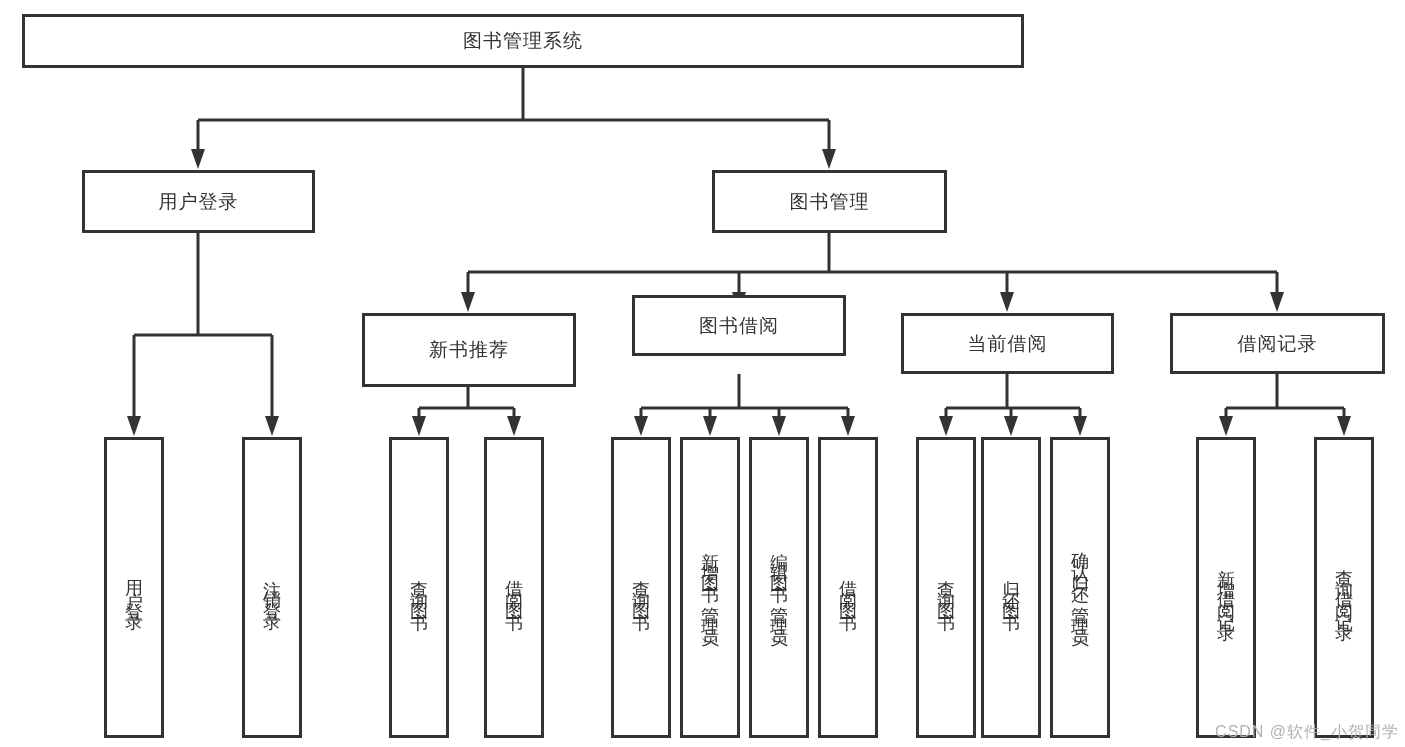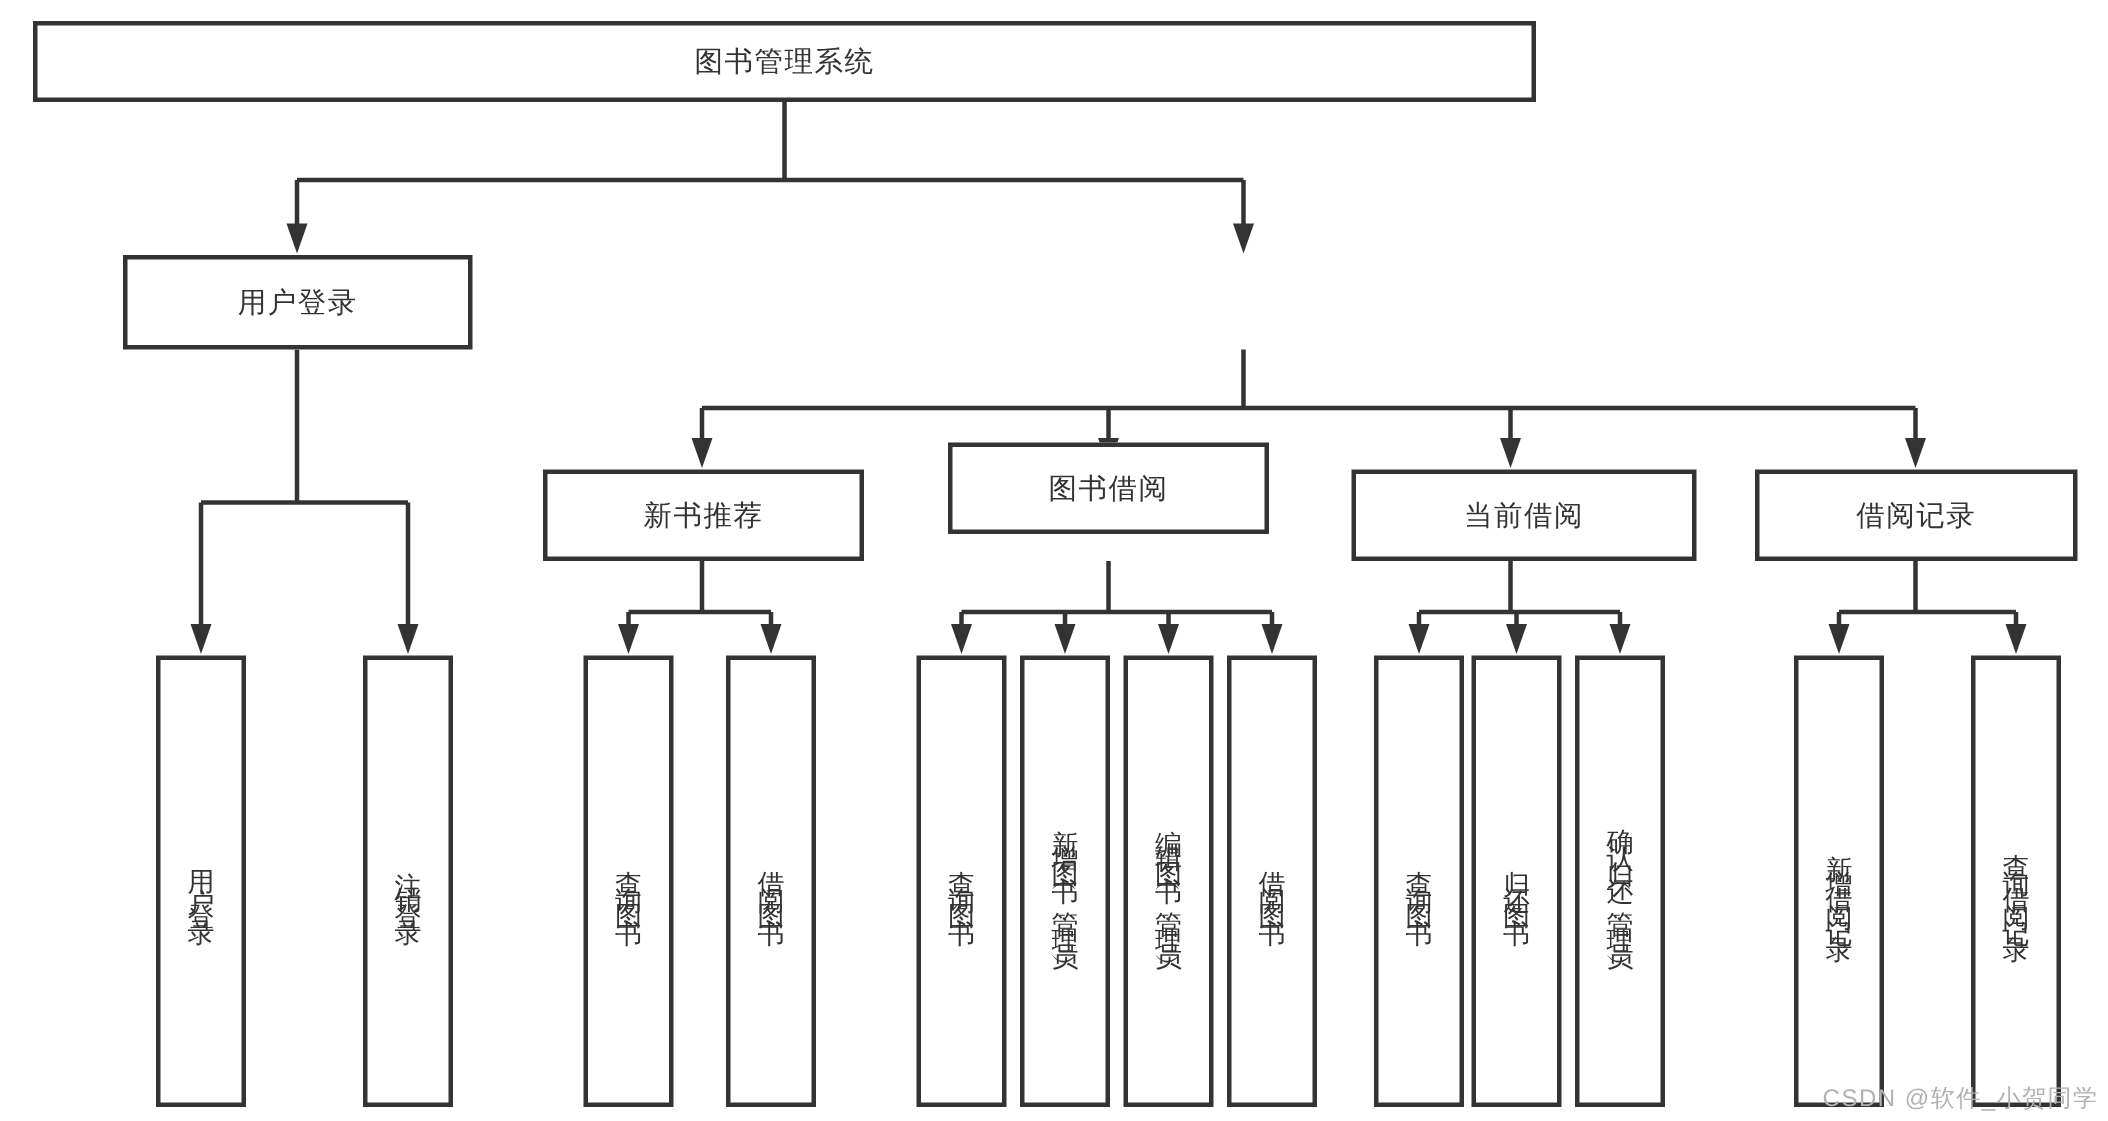"图书管理" div.node { html: none -> <div> <span>图书管理</span> </div> }
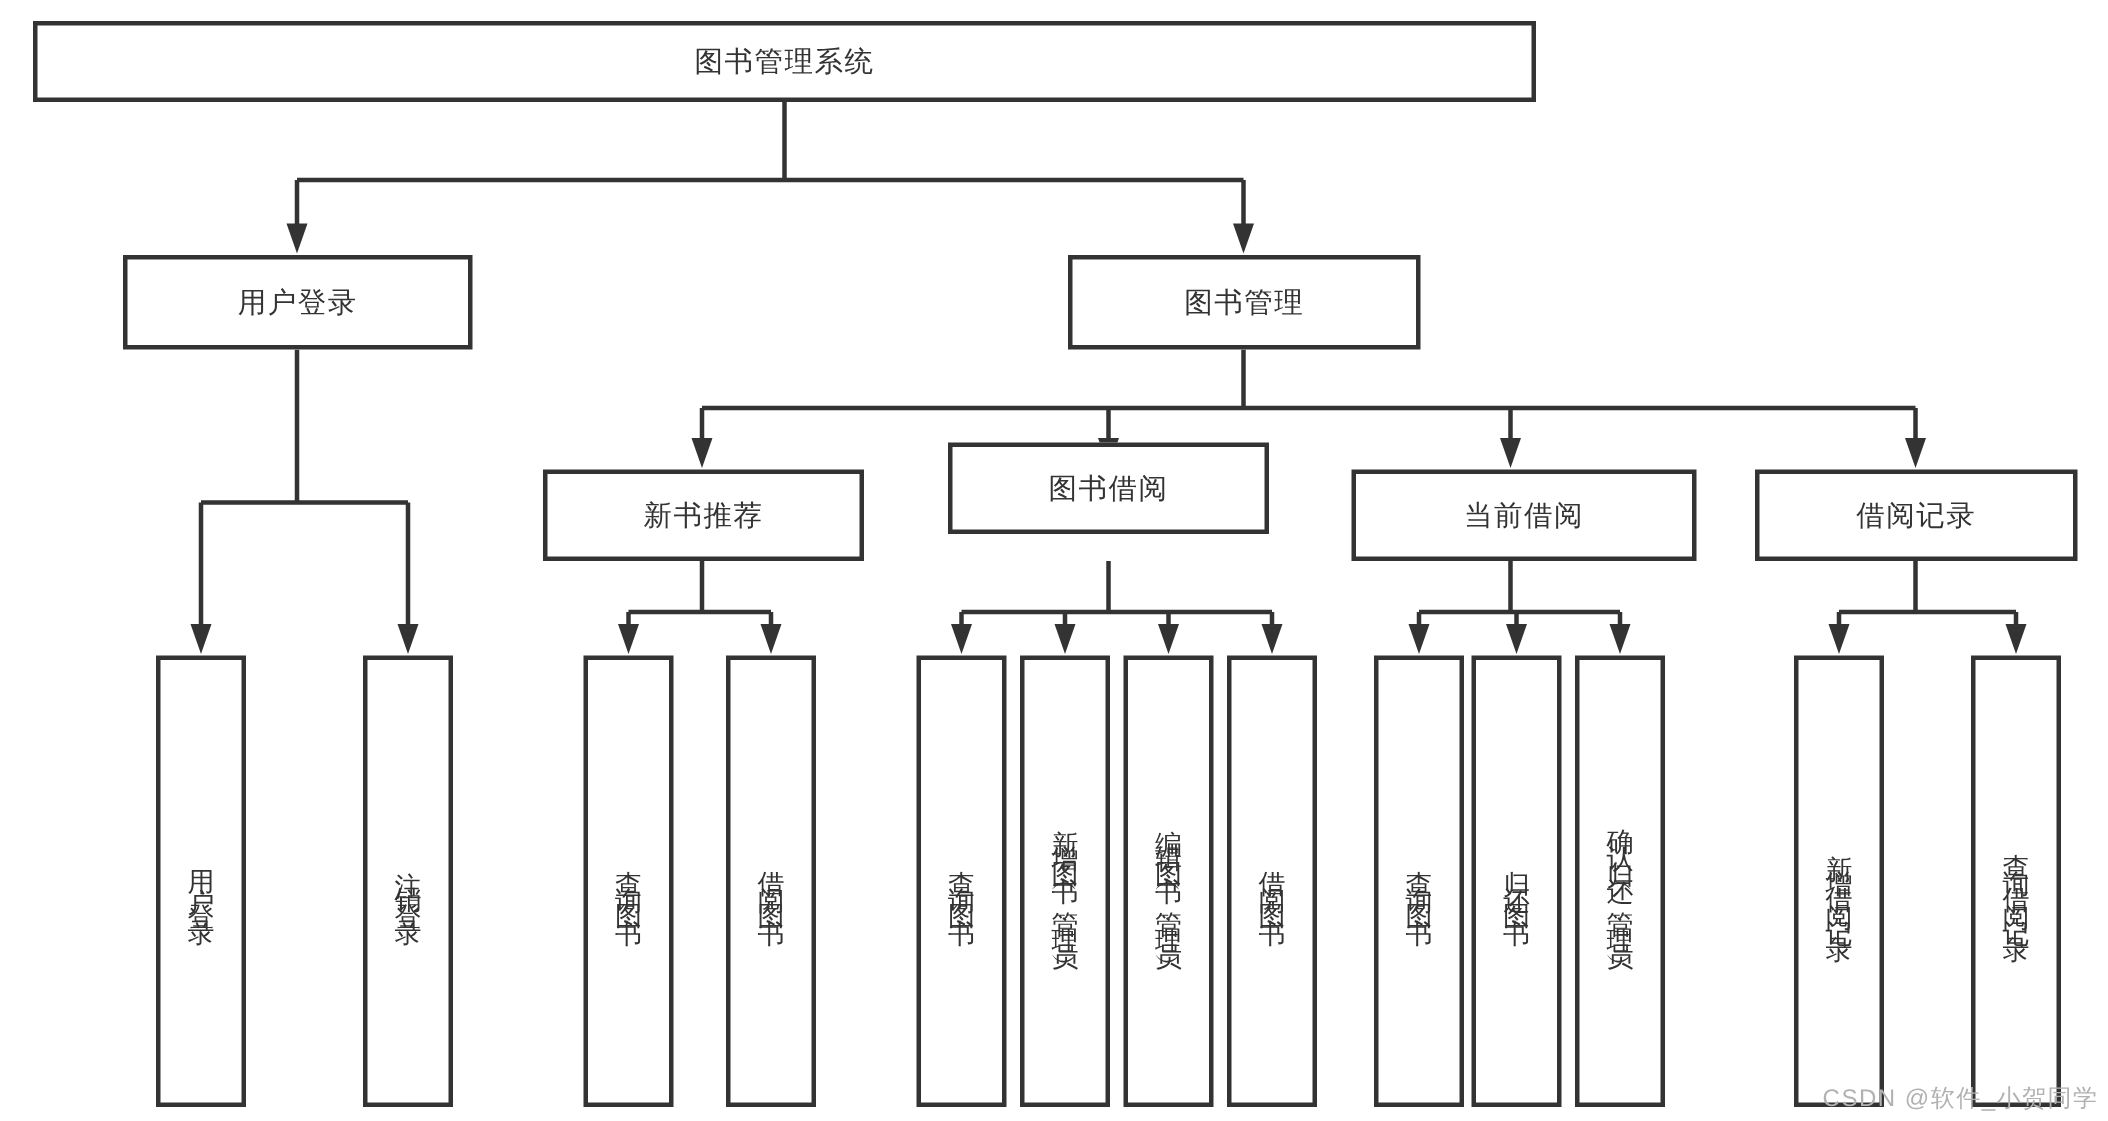"新书推荐" div.node { height: 61px -> 74px }
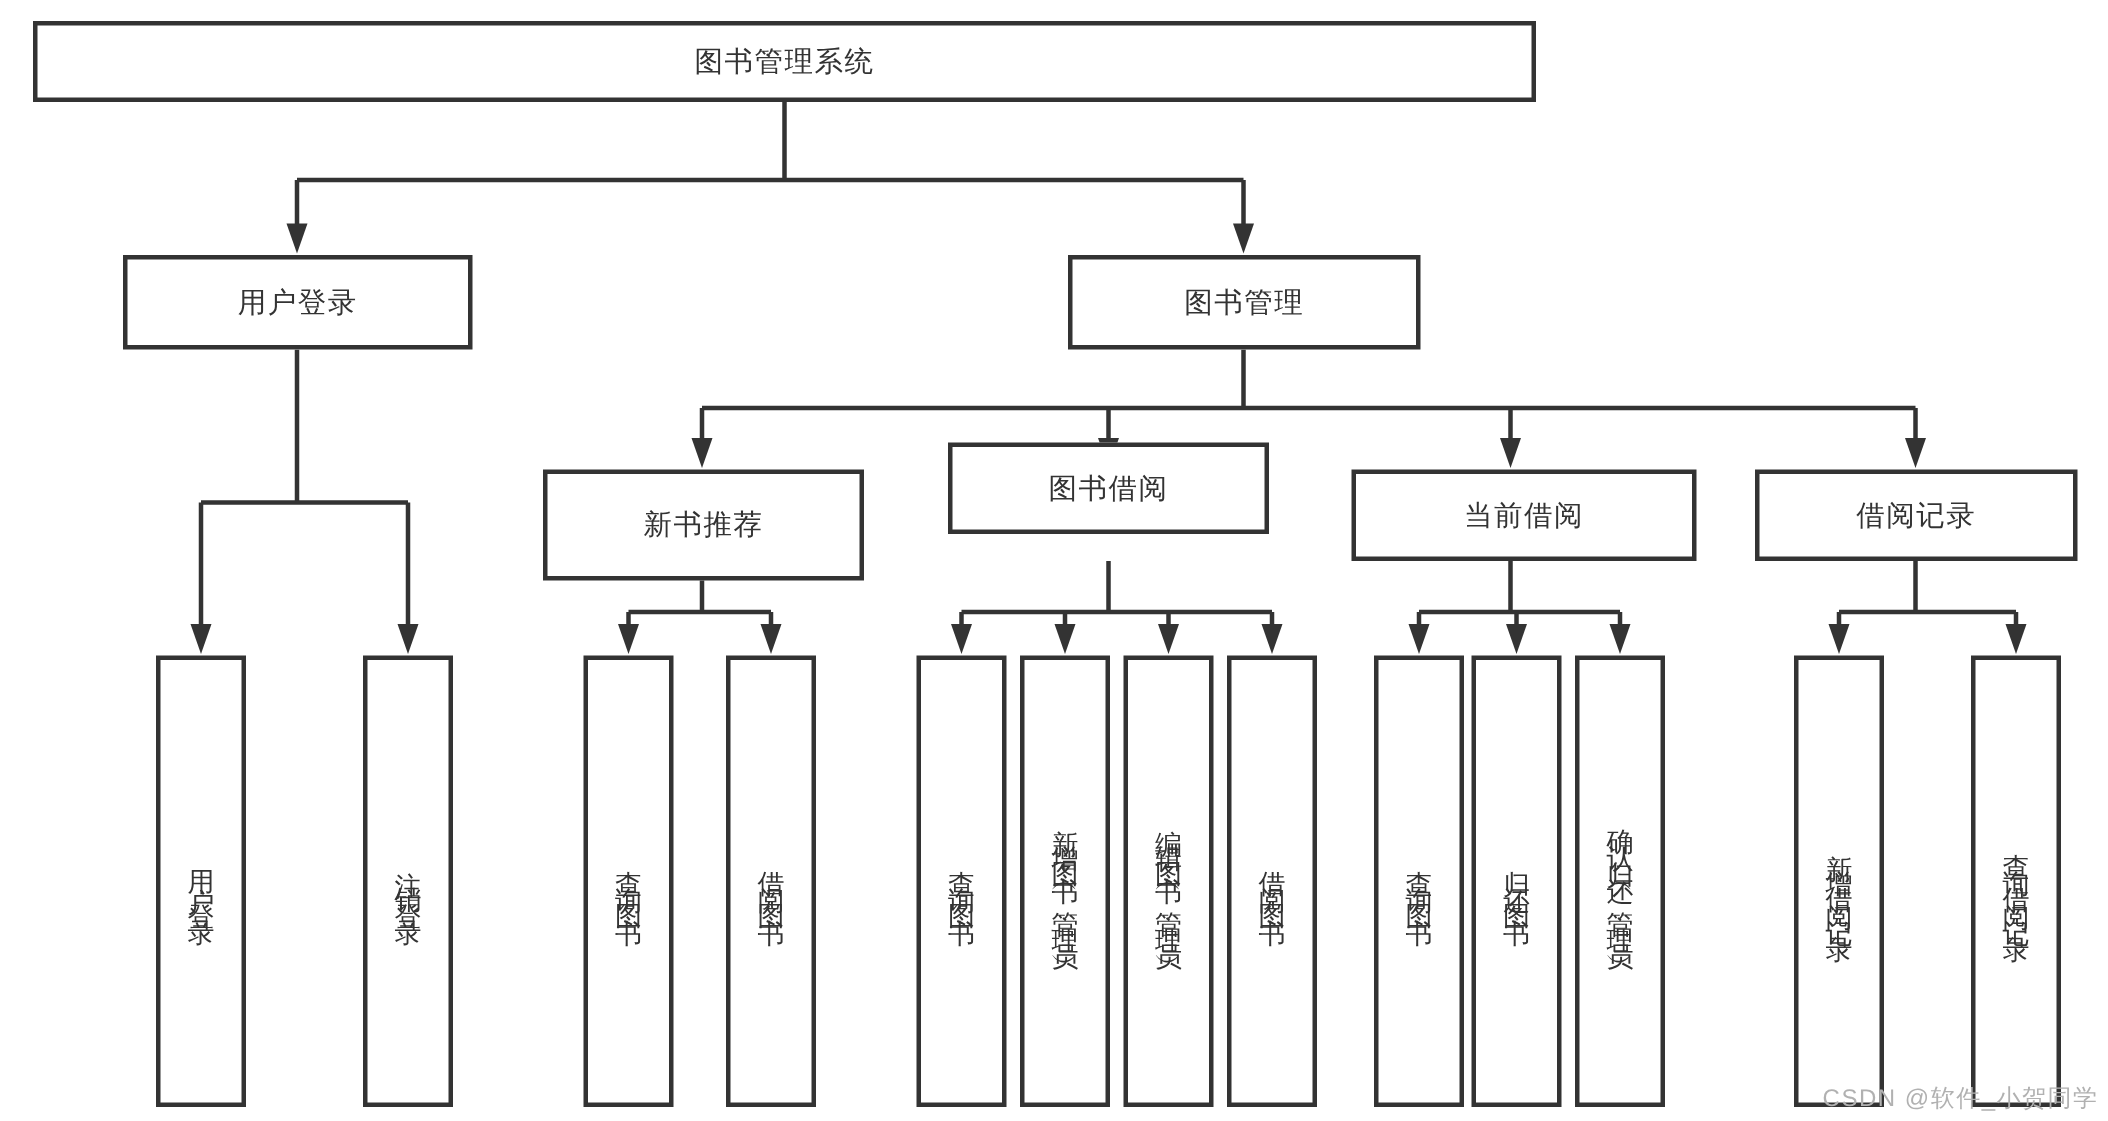"当前借阅" div.node { width: 230px -> 213px }
